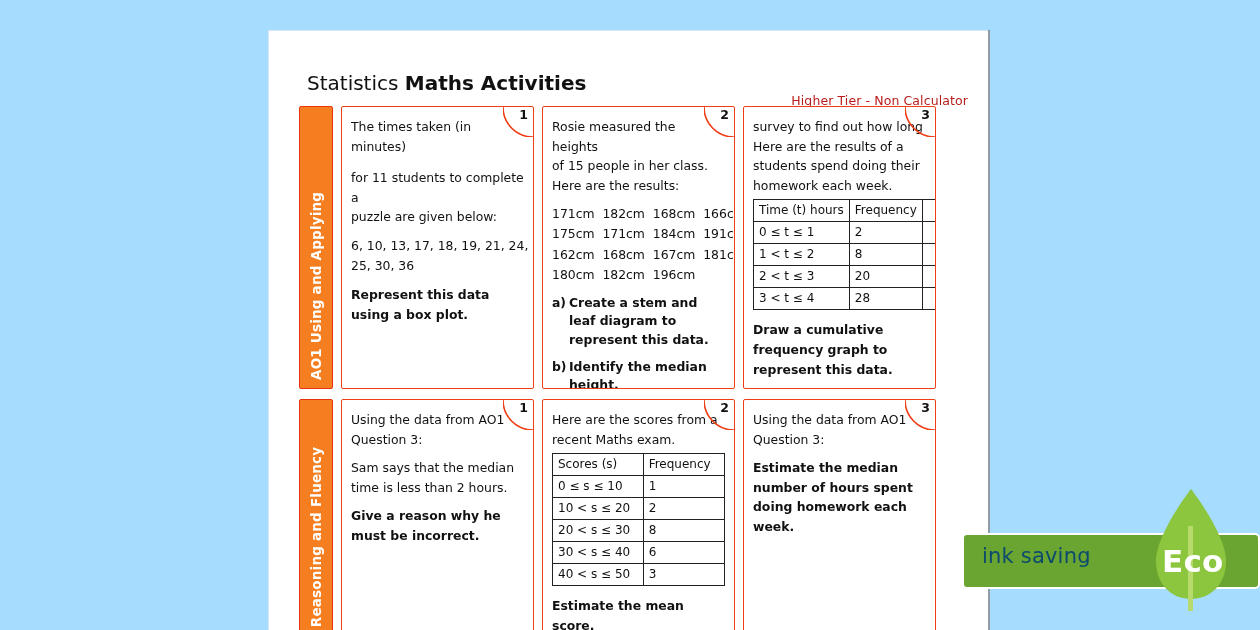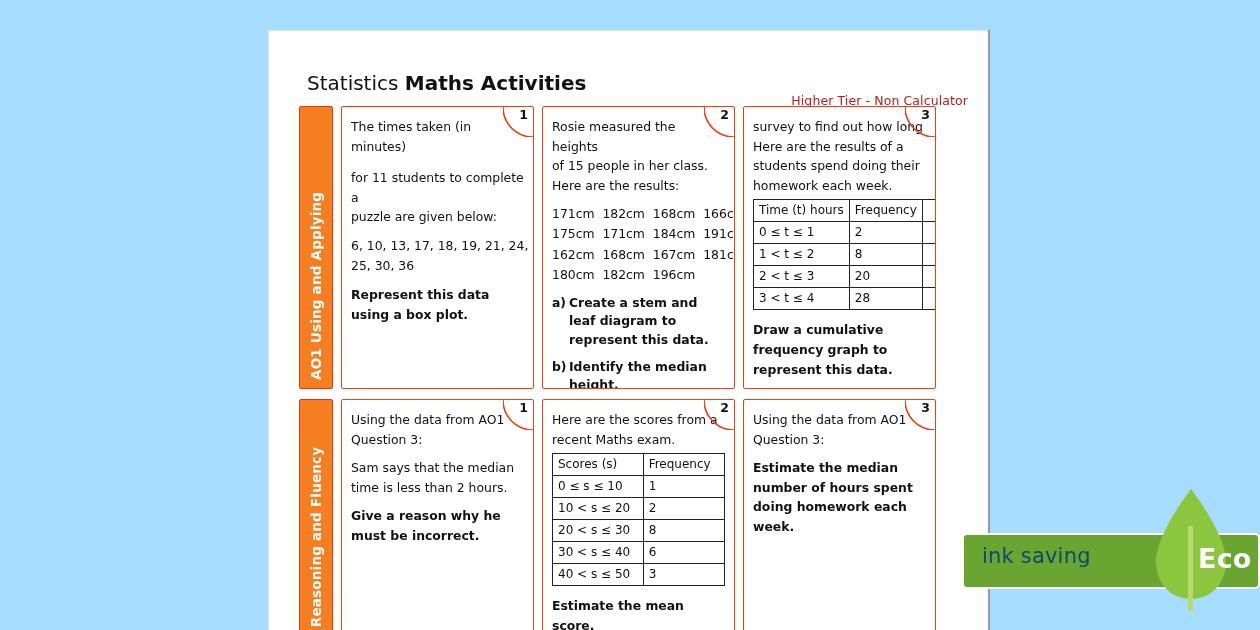"Eco" .eco-eco { font-size: 27px -> 31px; margin-left: 36px -> none }
